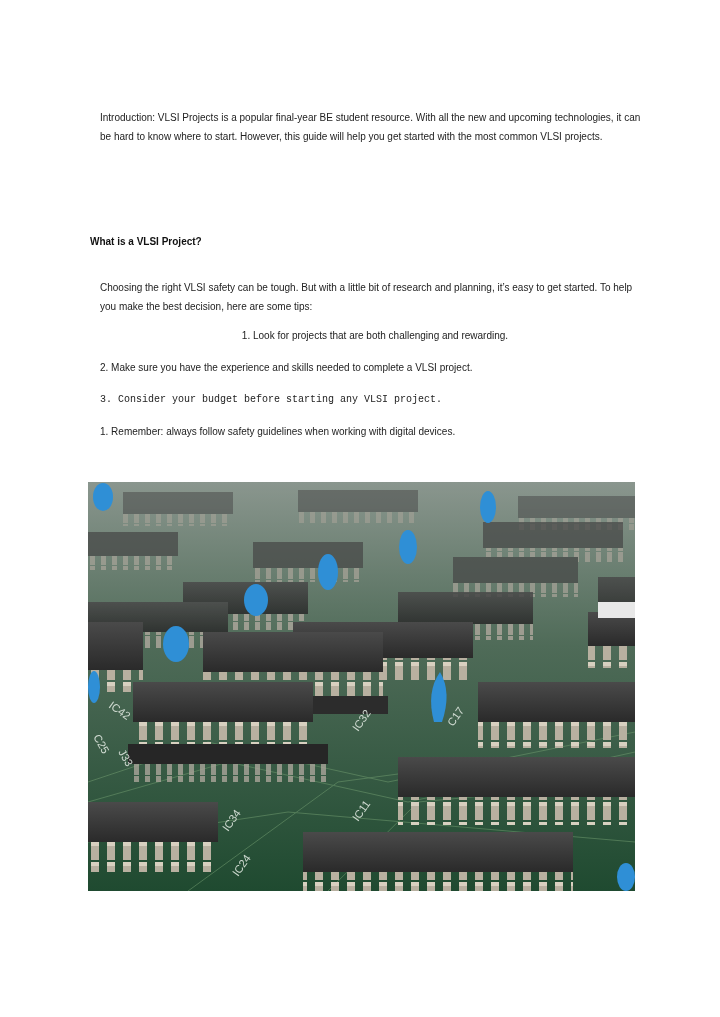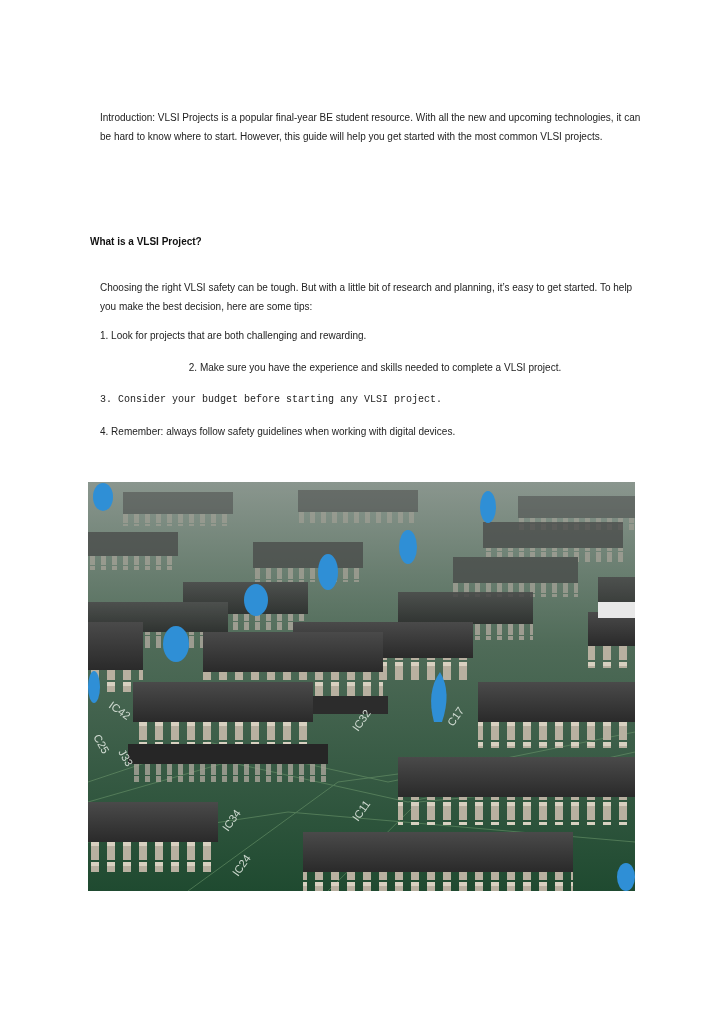"1. Look for projects that" p.para { text-align: none -> center }
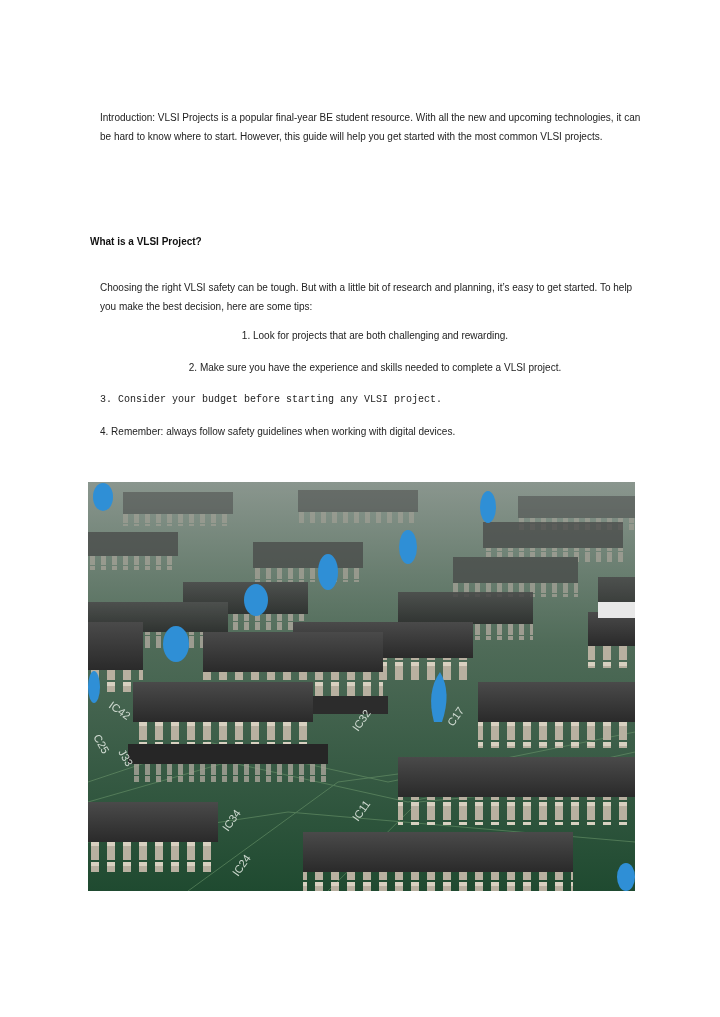"2. Make sure you have" p.para { text-align: center -> none }
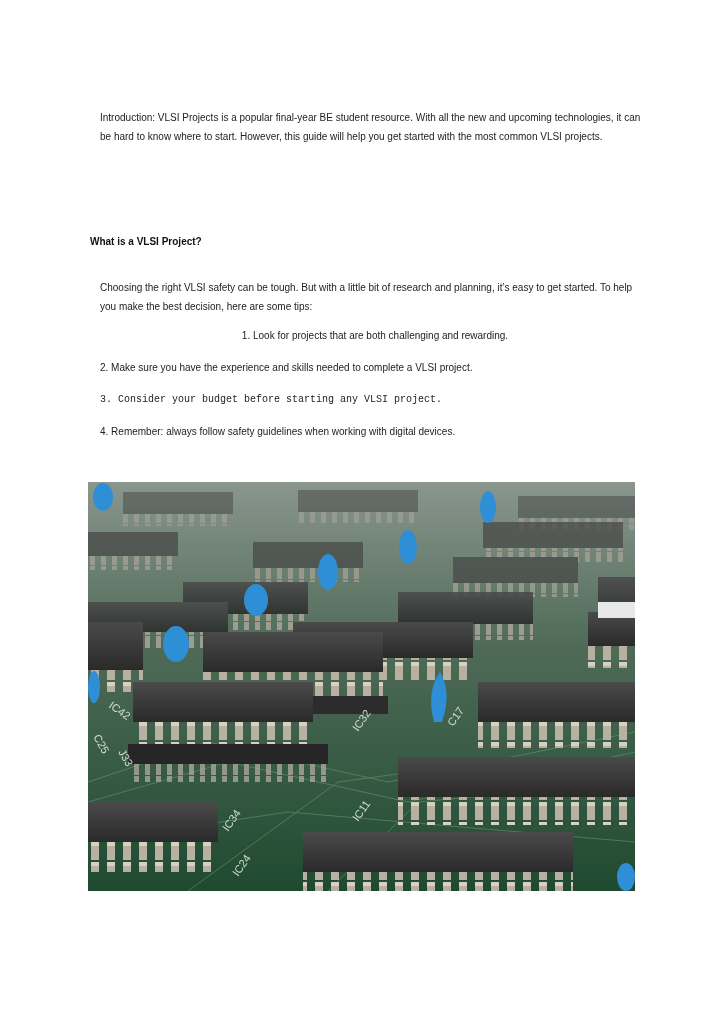"4. Remember: always follow safety" p.para { text: 4 -> 1 }
